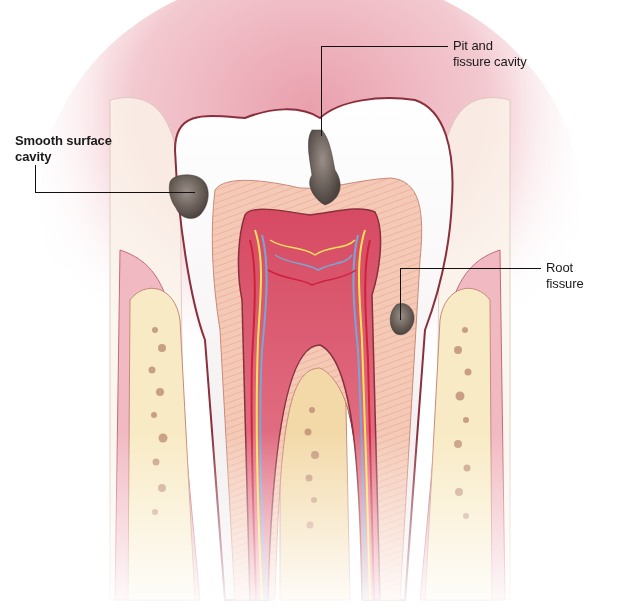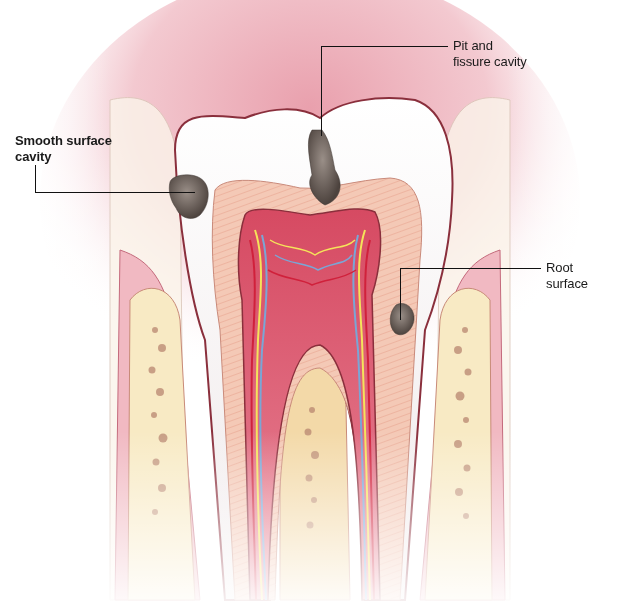"Root surface" div.label { text: surface -> fissure }
